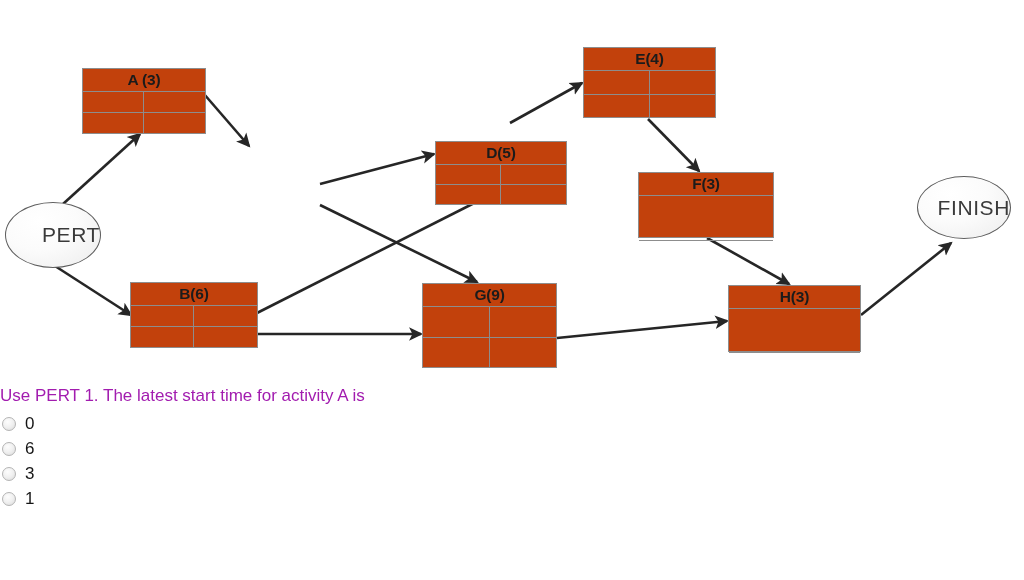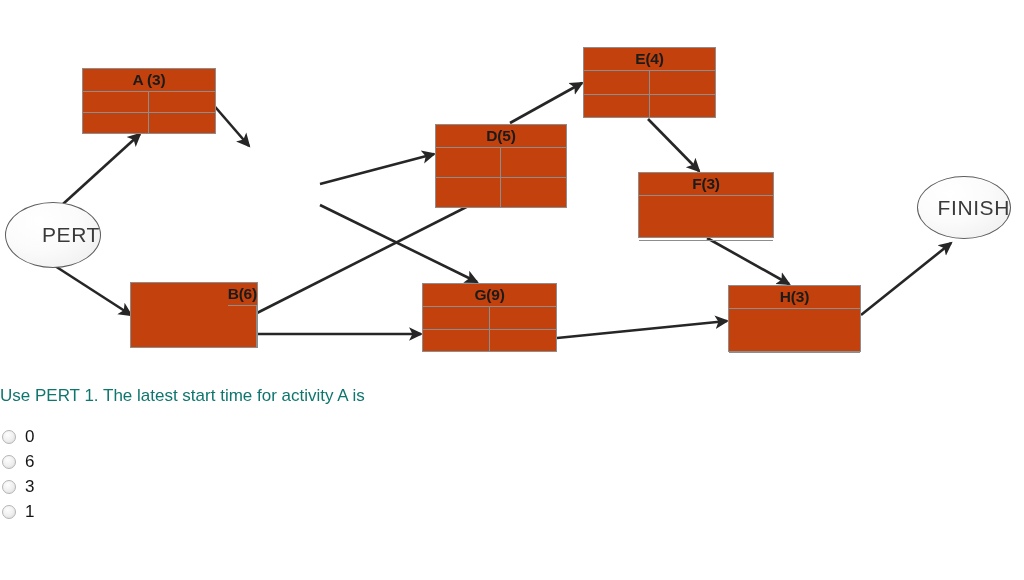"A (3)" div.node { width: 134px -> 124px }
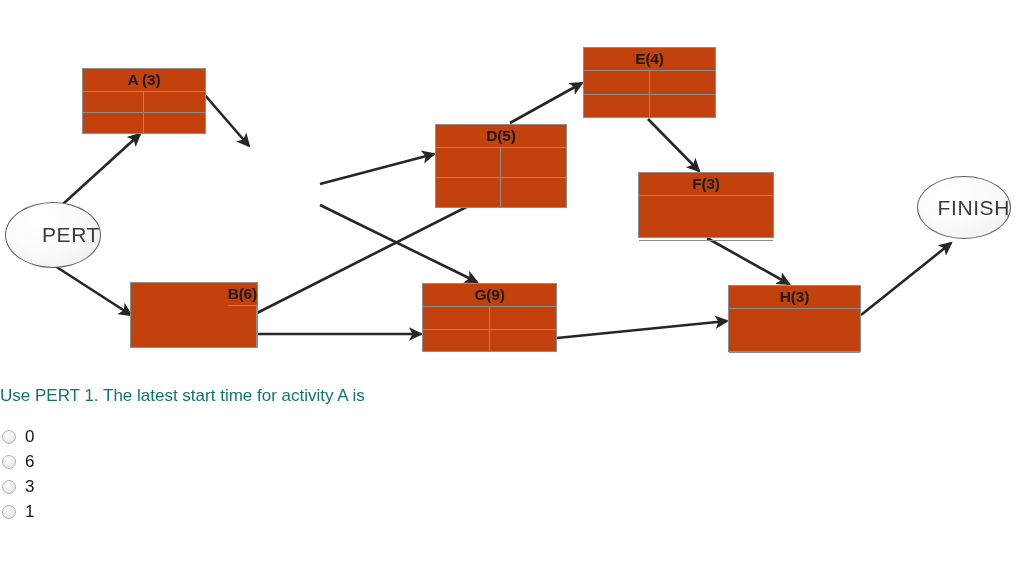"D(5)" div.node { height: 84px -> 64px; top: 124px -> 141px }
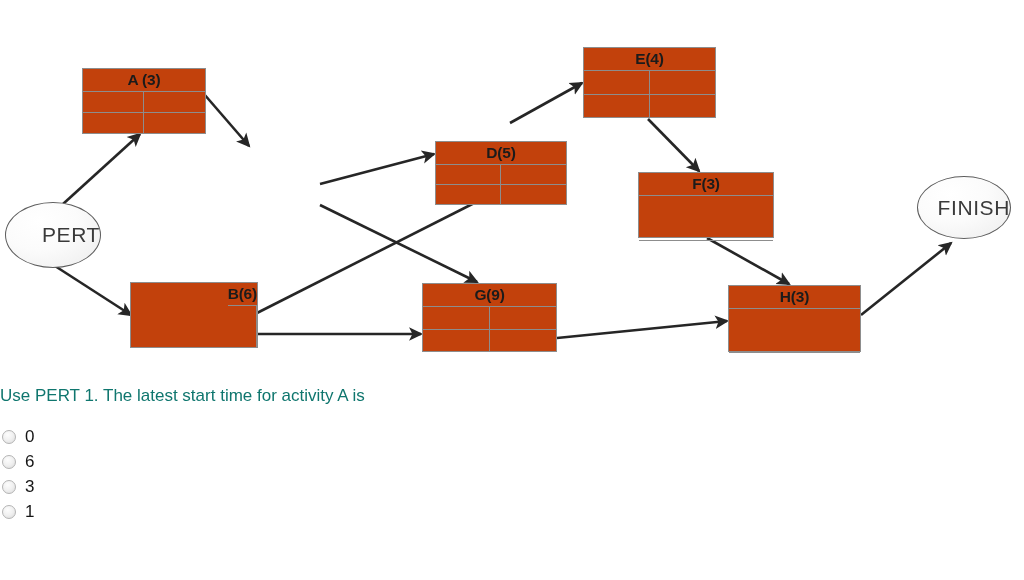"B(6)" div.node { align-items: flex-end -> none }
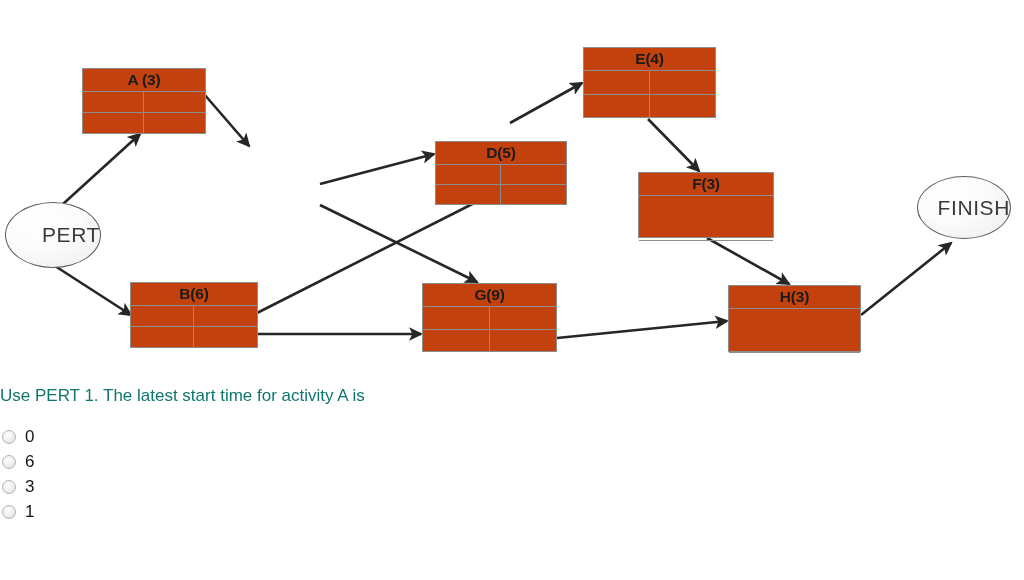"G(9)" div.node { height: 69px -> 85px }
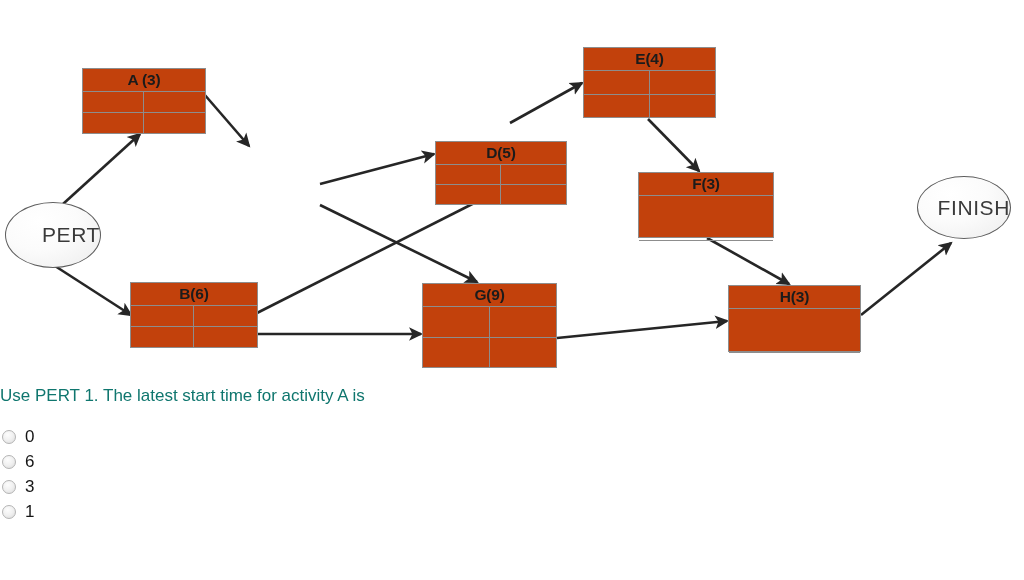"Use PERT 1. The latest" .q-text { color: #0f766e -> #a21caf; margin: 0 0 18px 0 -> 0 0 5px 0 }
